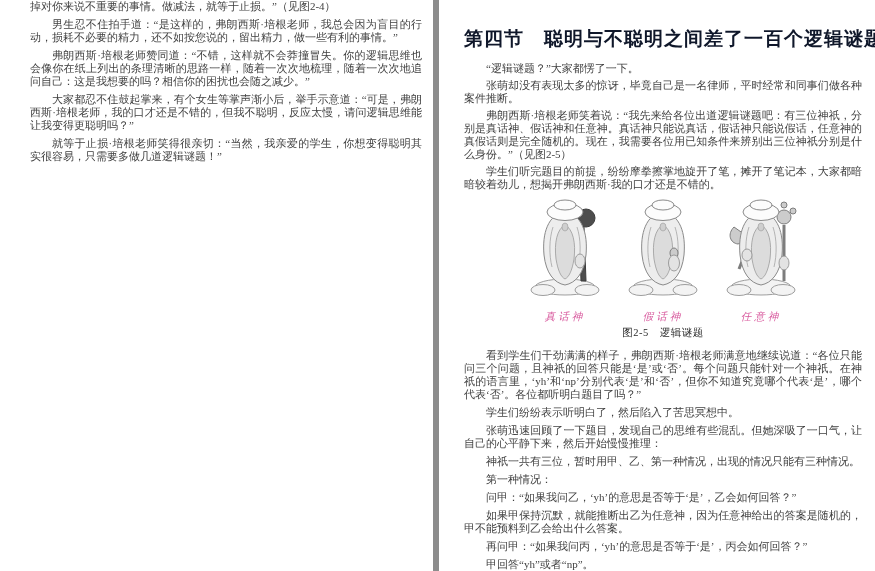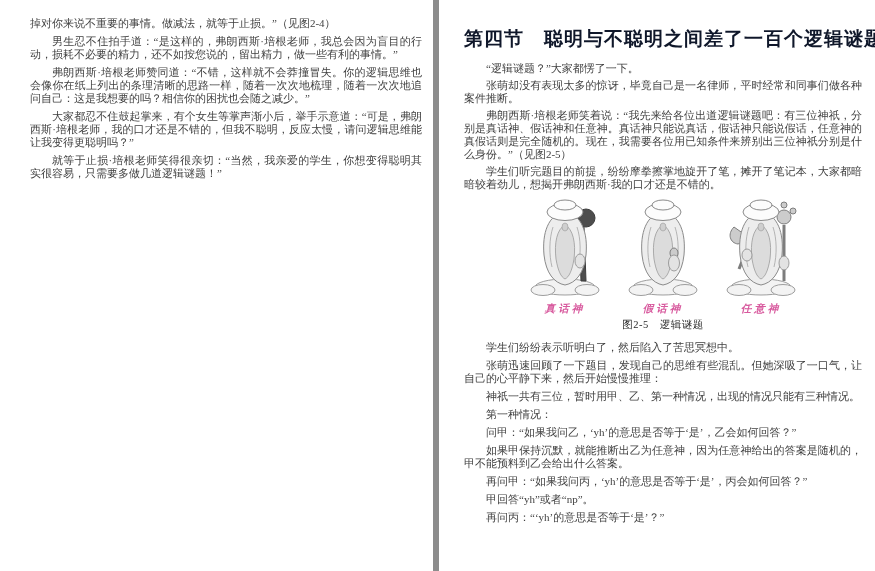"掉对你来说不重要的事情。做减法，就等于止损。”（见图2-4）" .page-left .content { padding-top: 17px -> none }
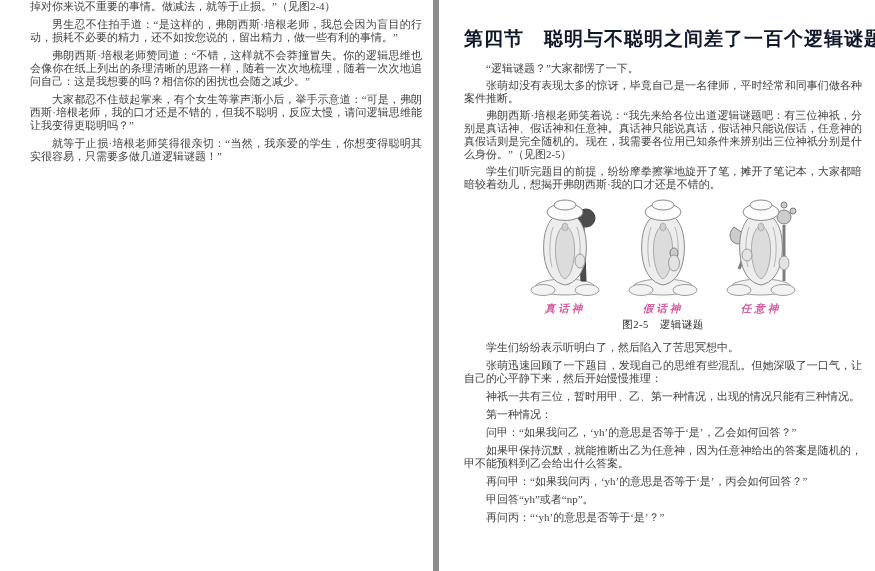"真话神" .god-label { font-weight: bold -> normal; margin-top: 6px -> 14px }
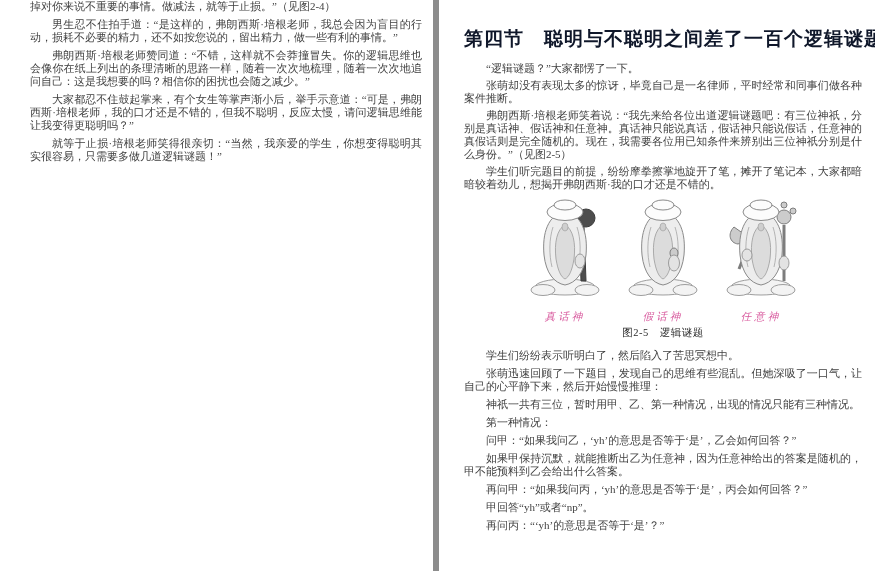"看到学生们干劲满满的样子，弗朗西斯·培根老师满意地继续说道：“各位只能问三个问题" p.body { html: none -> <p>看到学生们干劲满满的样子，弗朗西斯·培根老师满意地继续说道：“各位只能问三个问题，且神祇的回答只能是‘是’或‘否’。每个问题只能针对一个神祇。在神祇的语言里，‘yh’和‘np’分别代表‘是’和‘否’，但你不知道究竟哪个代表‘是’，哪个代表‘否’。各位都听明白题目了吗？”</p> }
